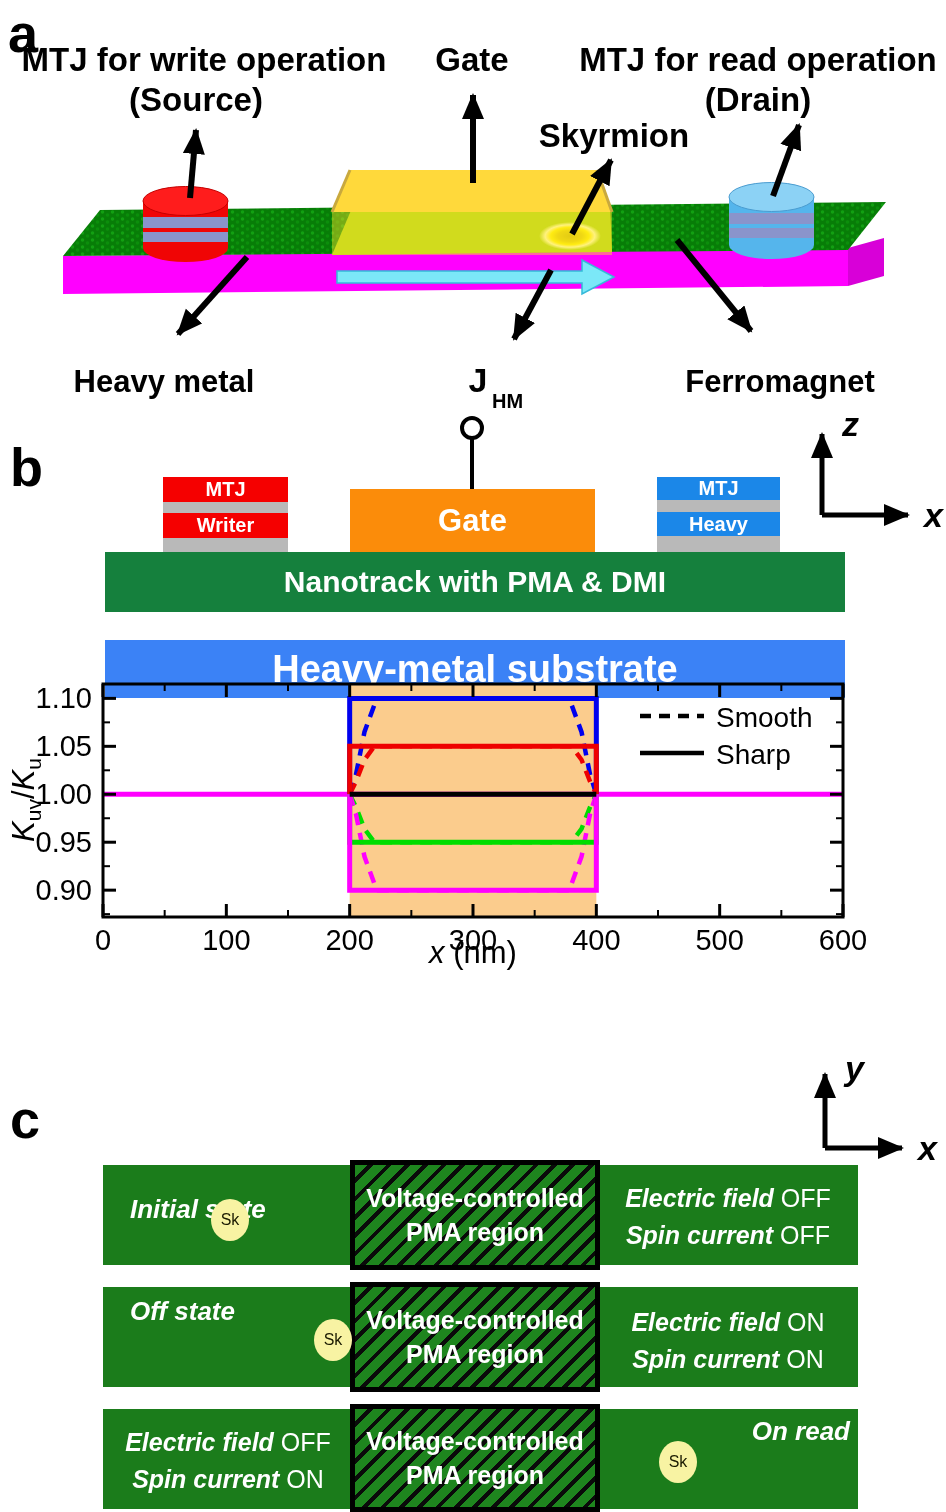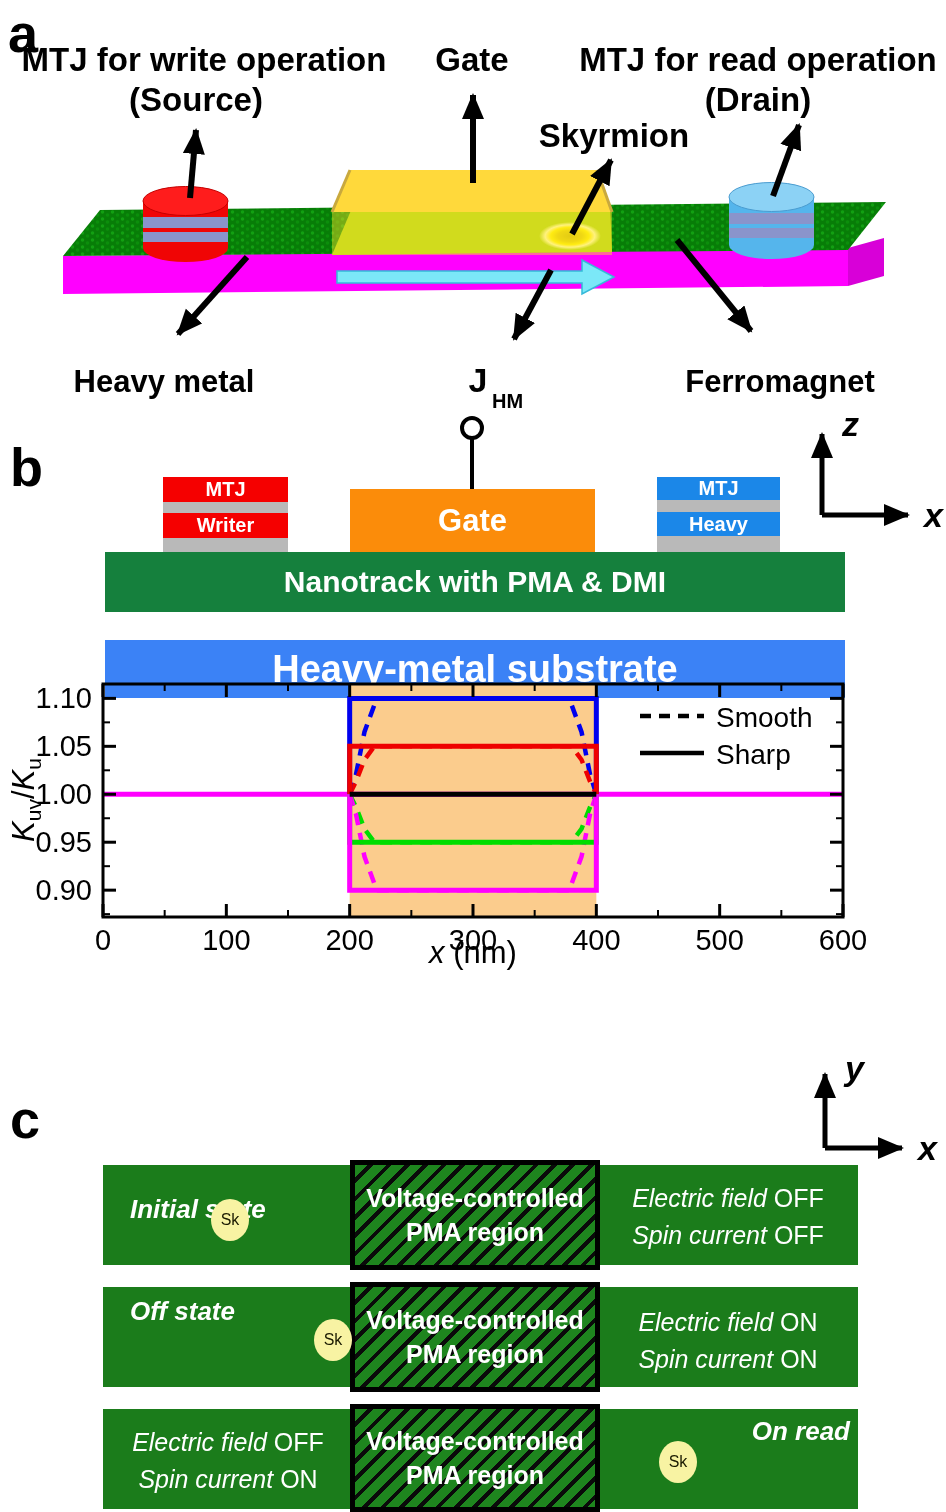"Electric field" .info-text .it { font-weight: none -> bold }
